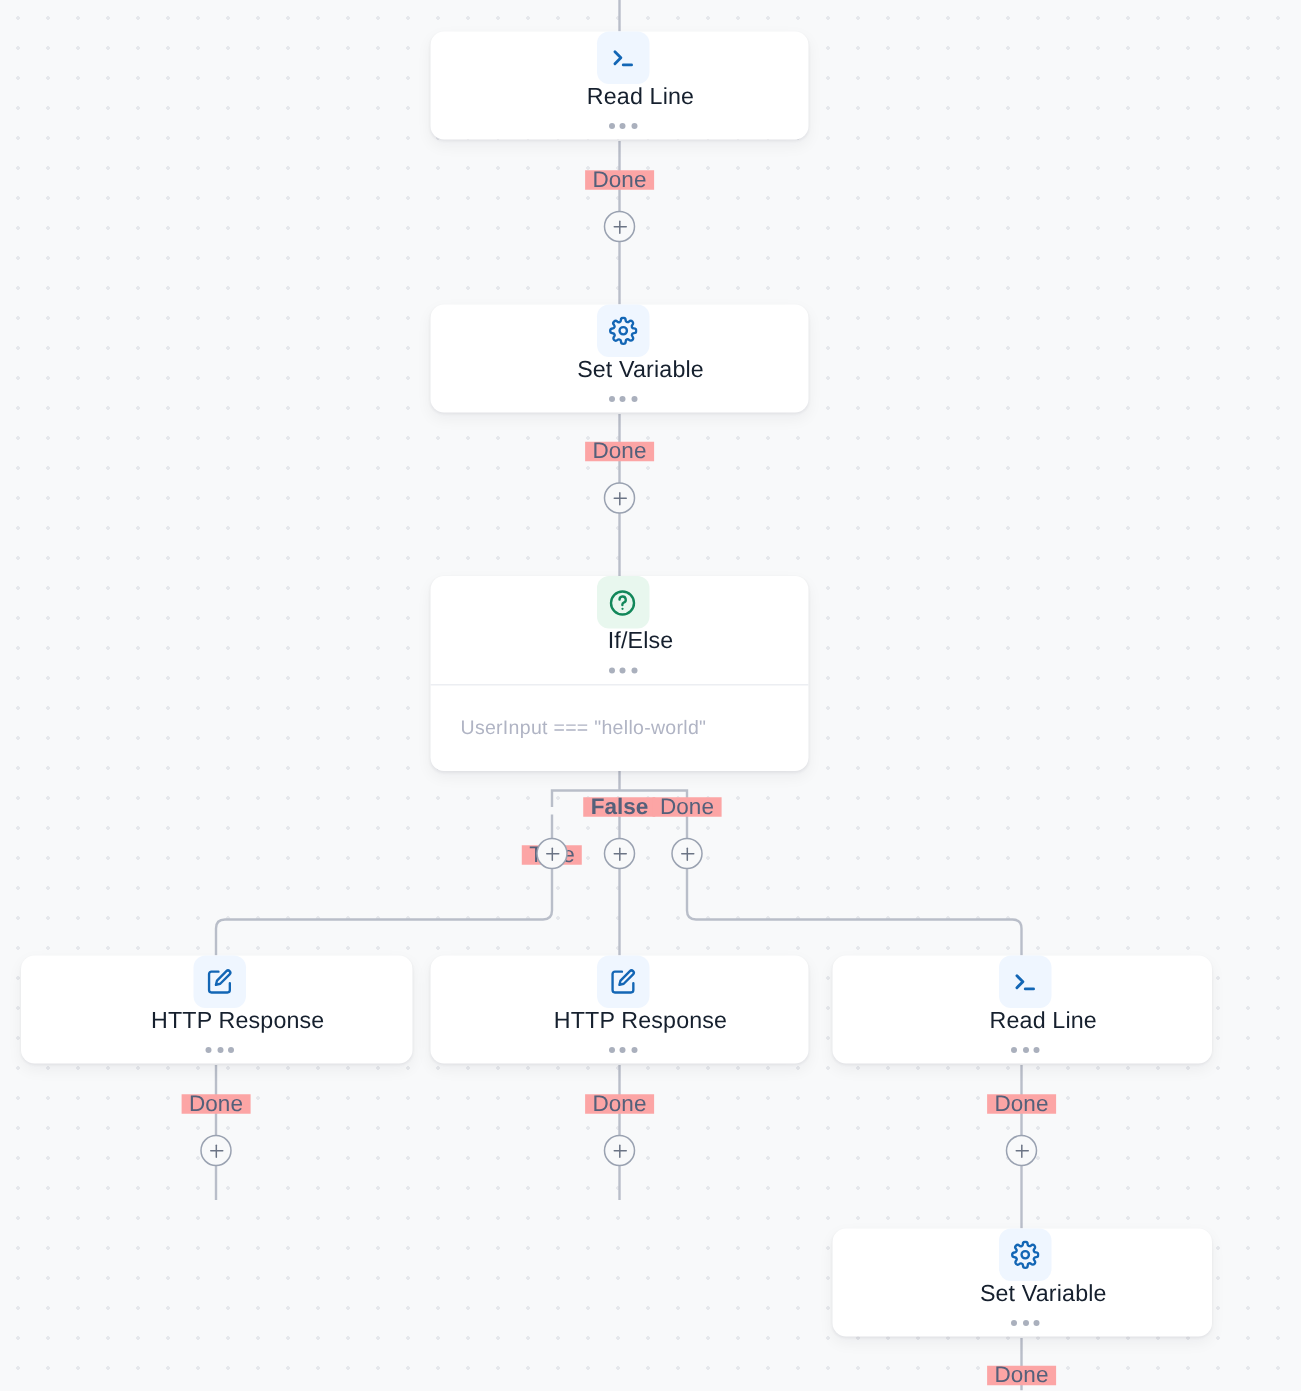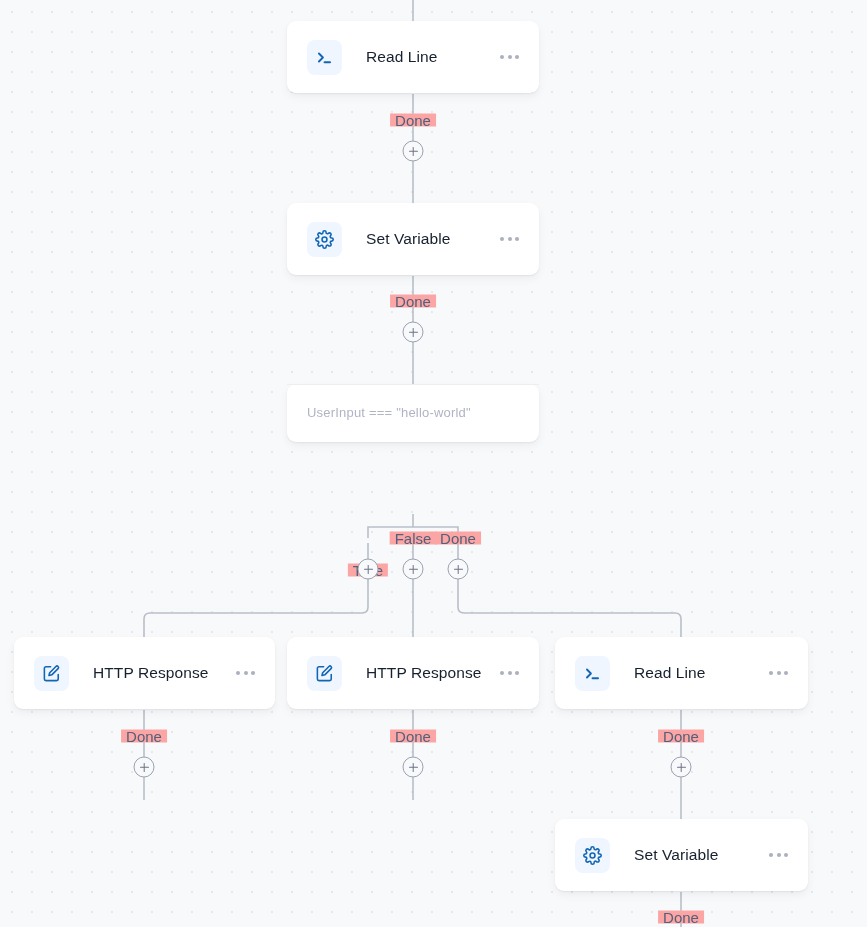"Read Line" .node-header { flex-direction: none -> column }
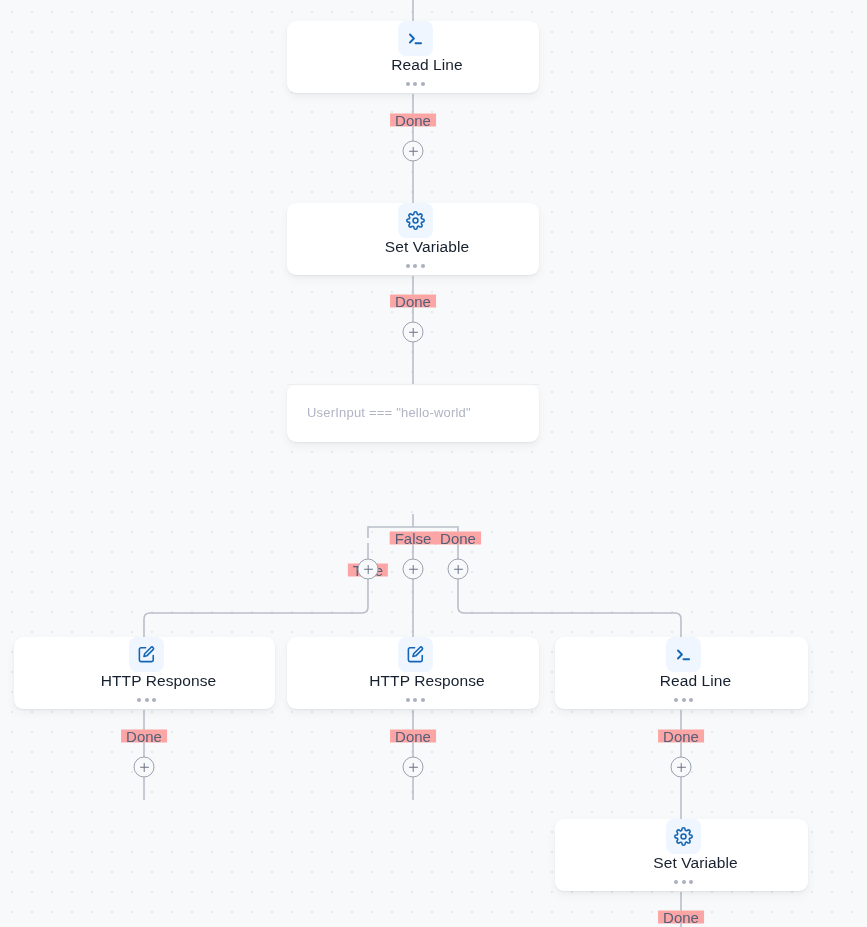"If/Else" div.node-header { html: none -> <div> <div> <svg> <circle></circle> <path></path> <circle></circle> </svg> </div> <div>If/Else</div> <div> <i></i> <i></i> <i></i> </div> </div> }
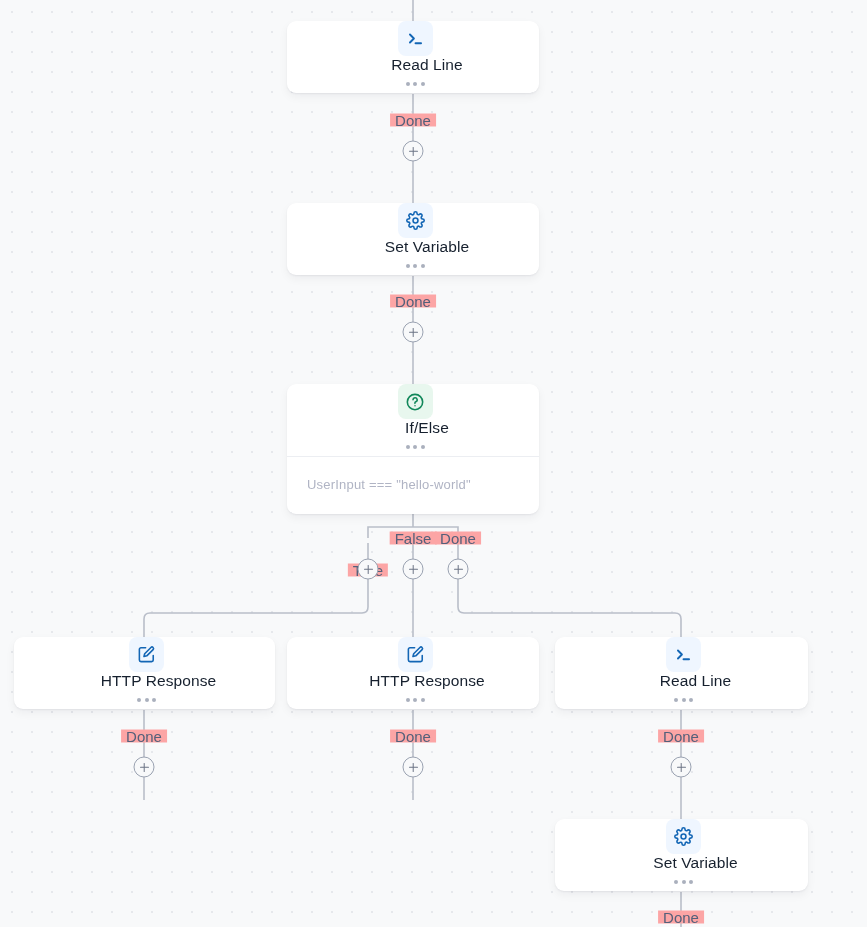"False" div.edge-label { font-weight: none -> bold }
